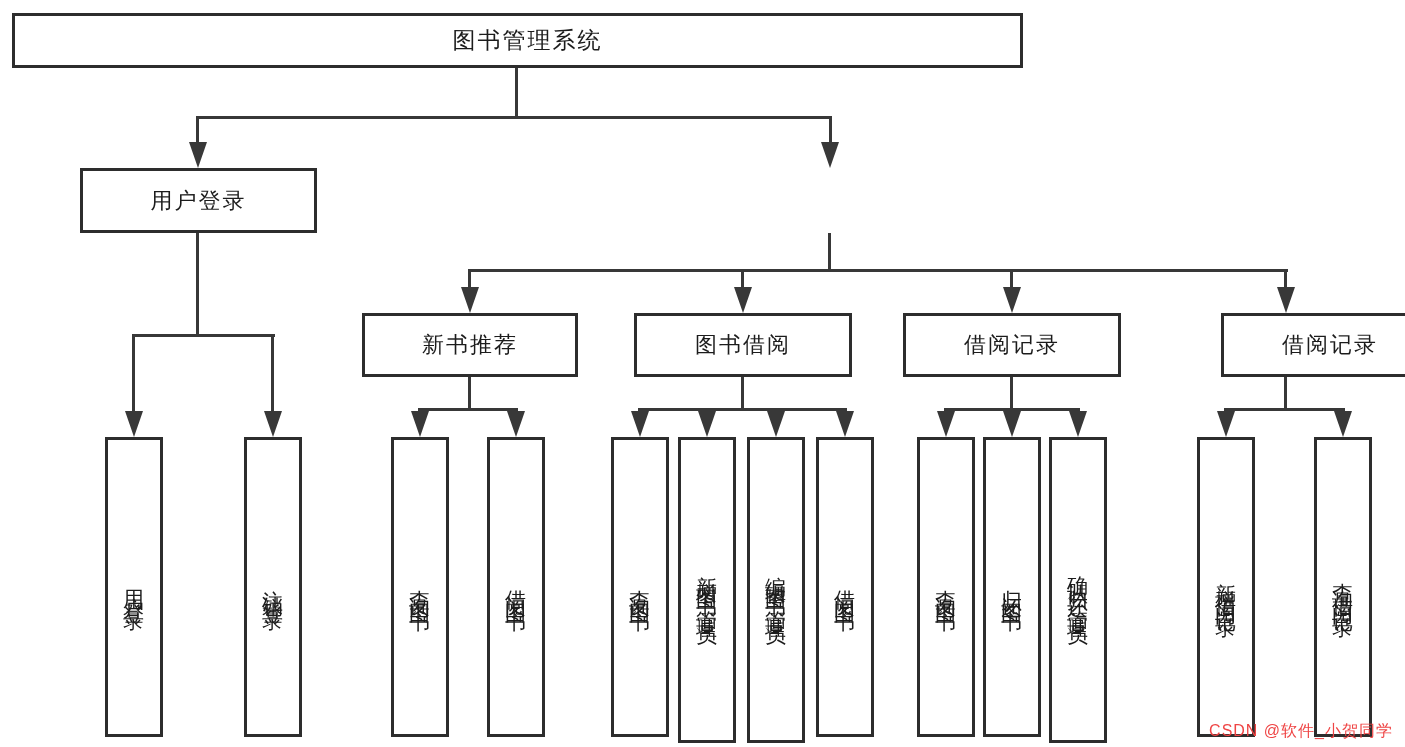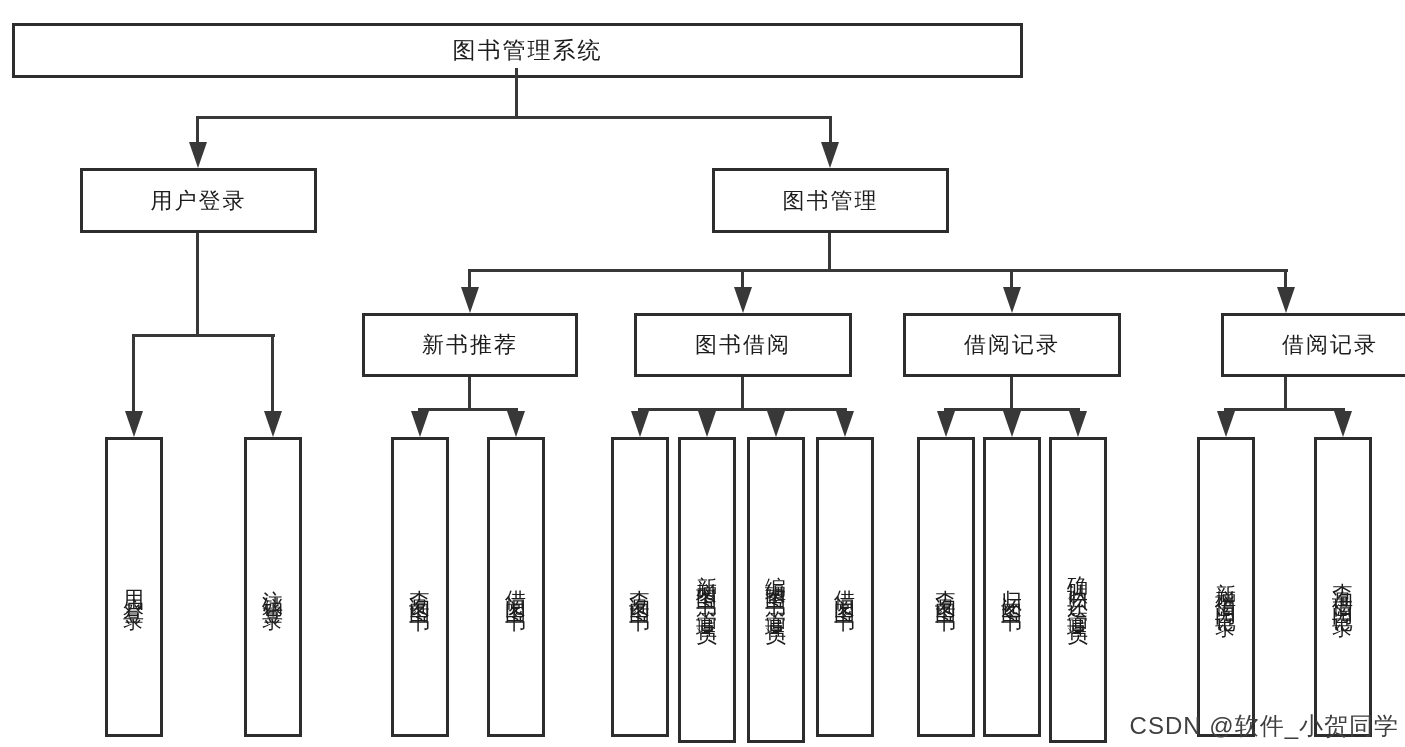"图书管理系统" div.box { top: 23px -> 13px }
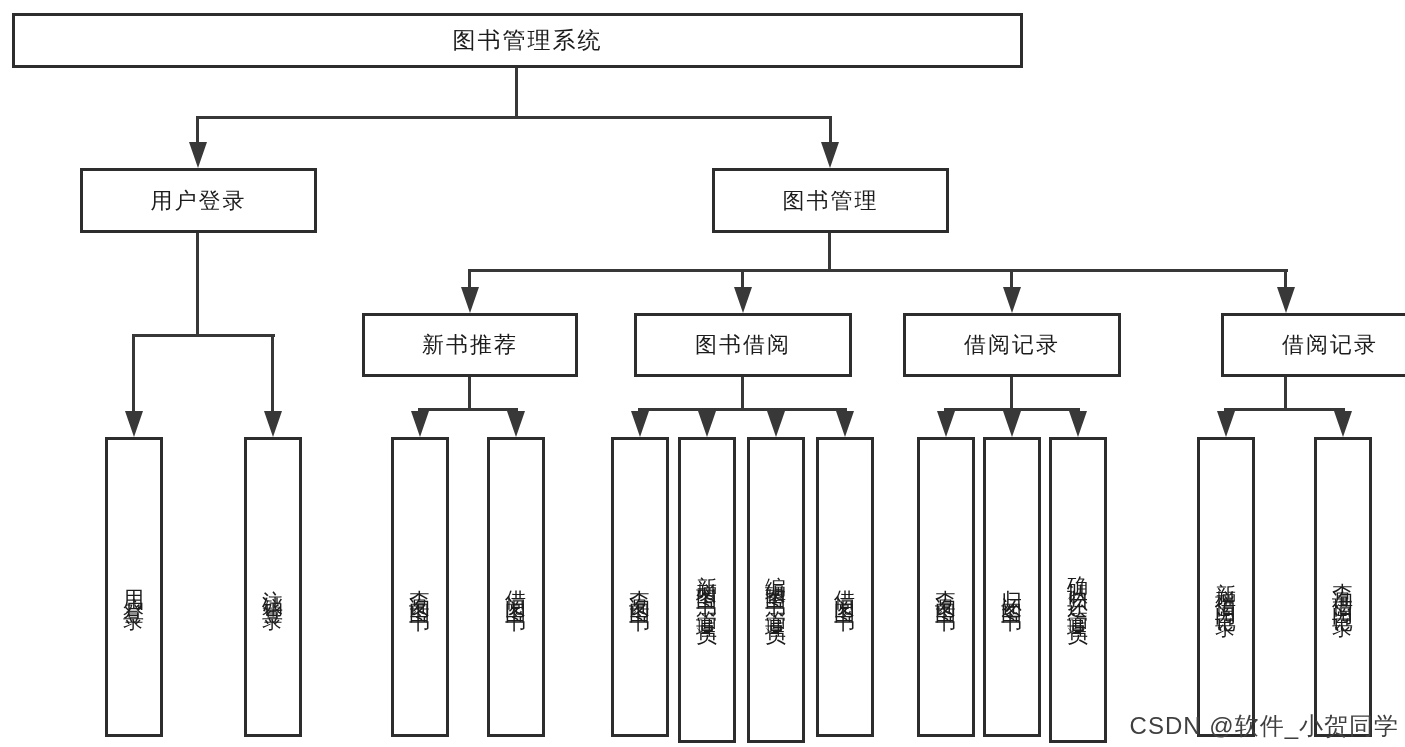"图书管理" div.box { html: <div> <span>图书管理</span> </div> -> none }
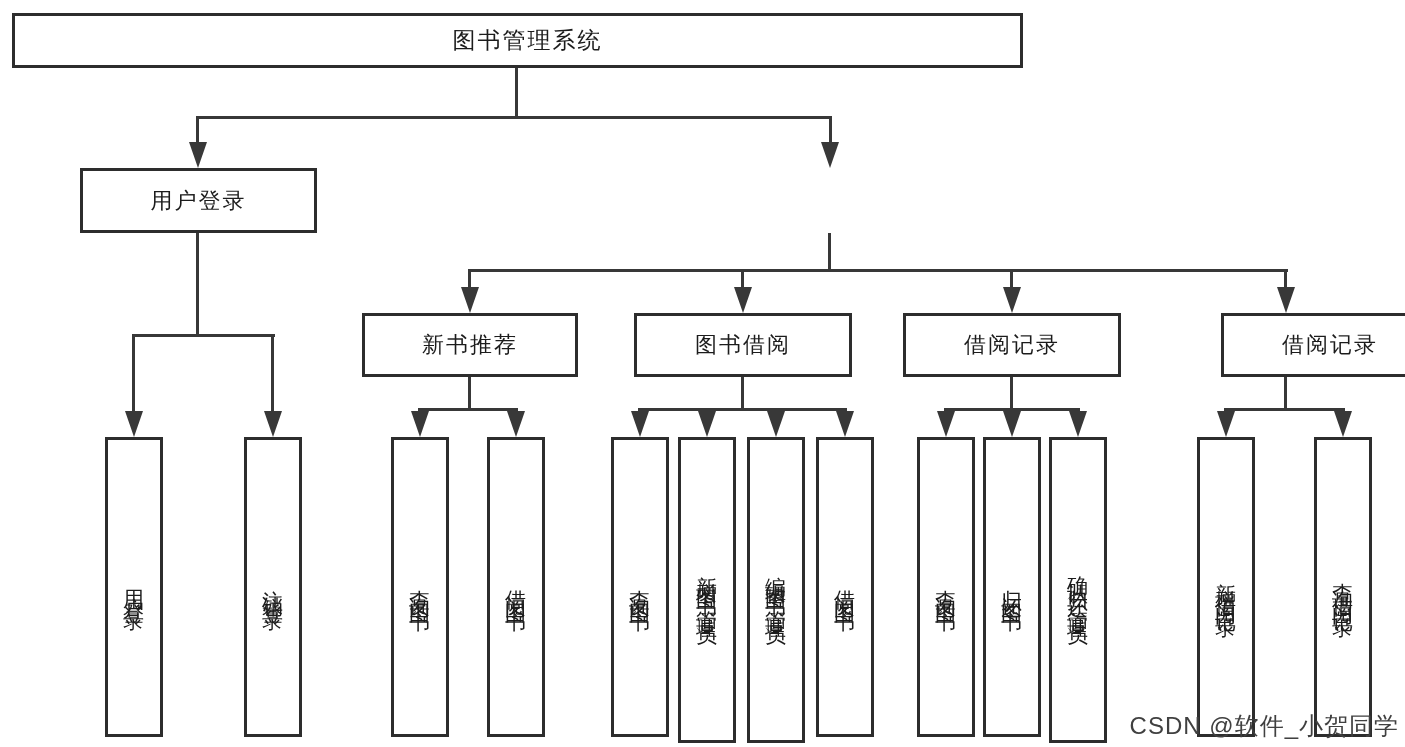"CSDN @软件_小贺同学" .watermark { color: #404040 -> #ef4444; font-size: 24px -> 16px; right: 6px -> 12px }
